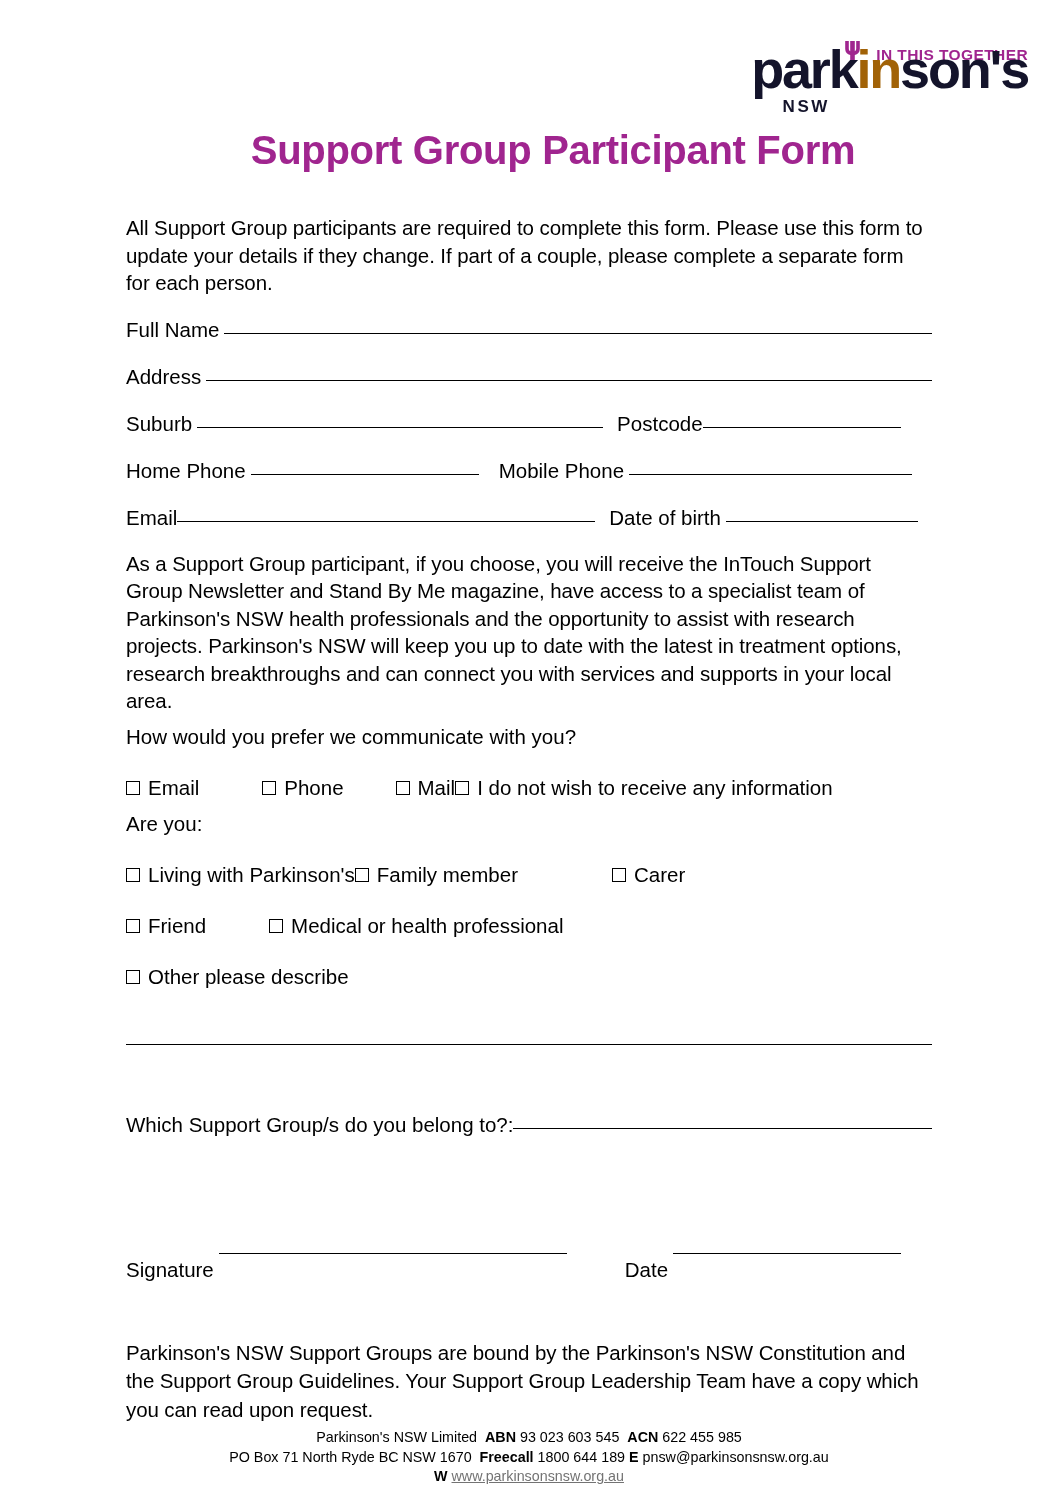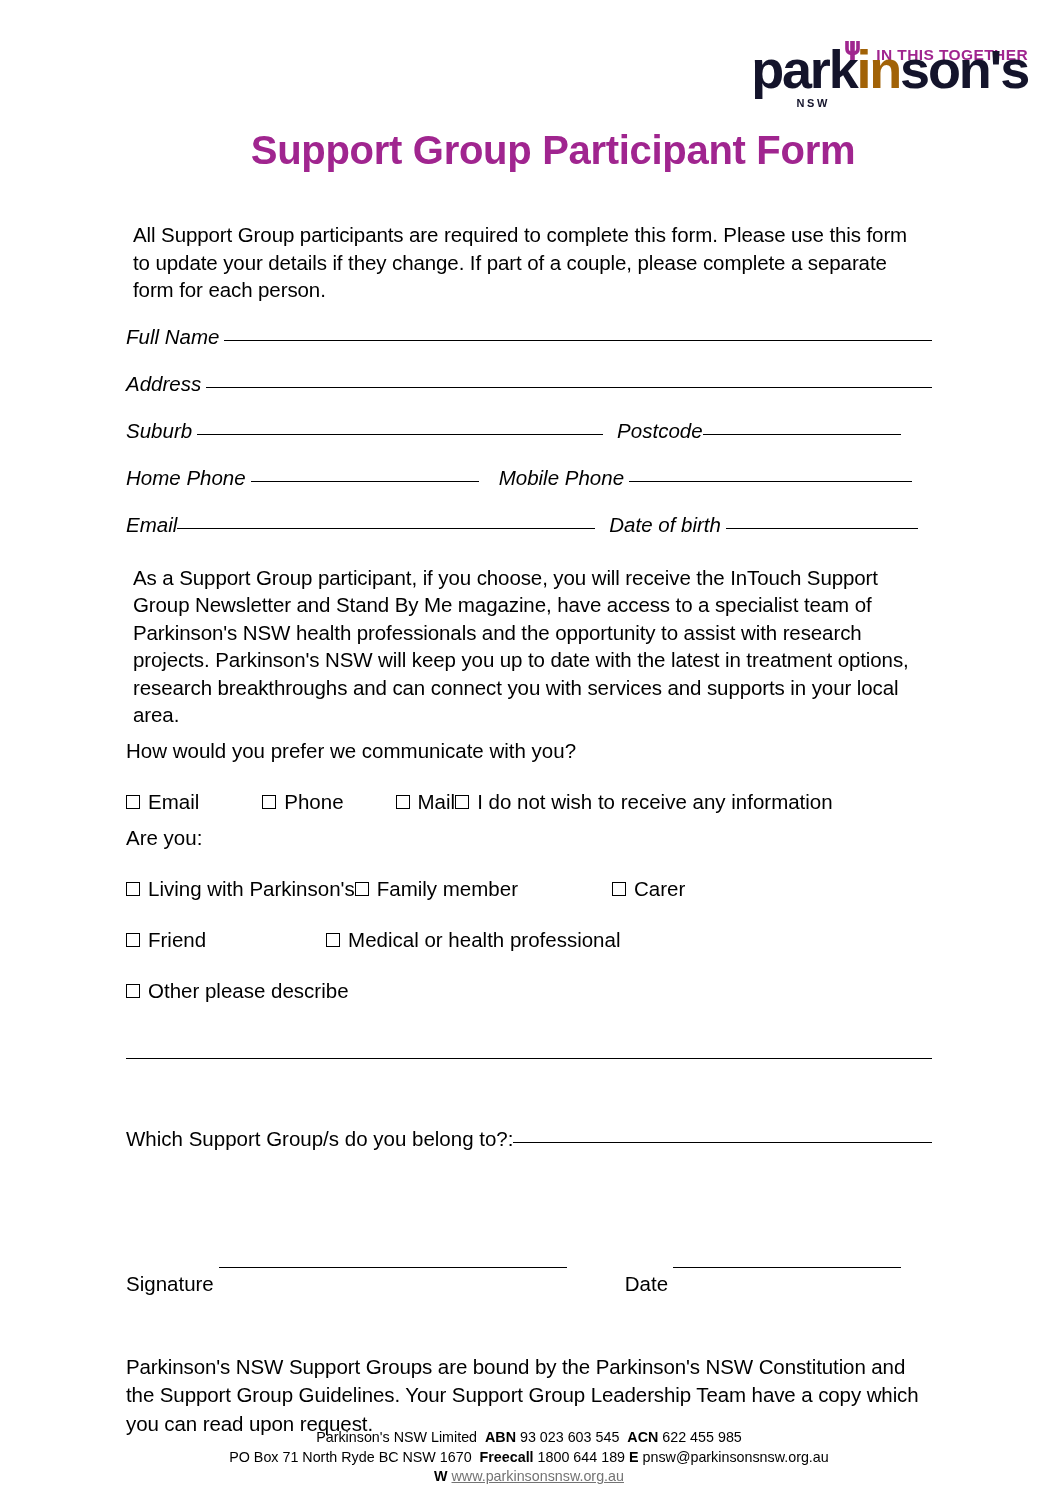"NSW" .logo-nsw { font-size: 11px -> 17px }
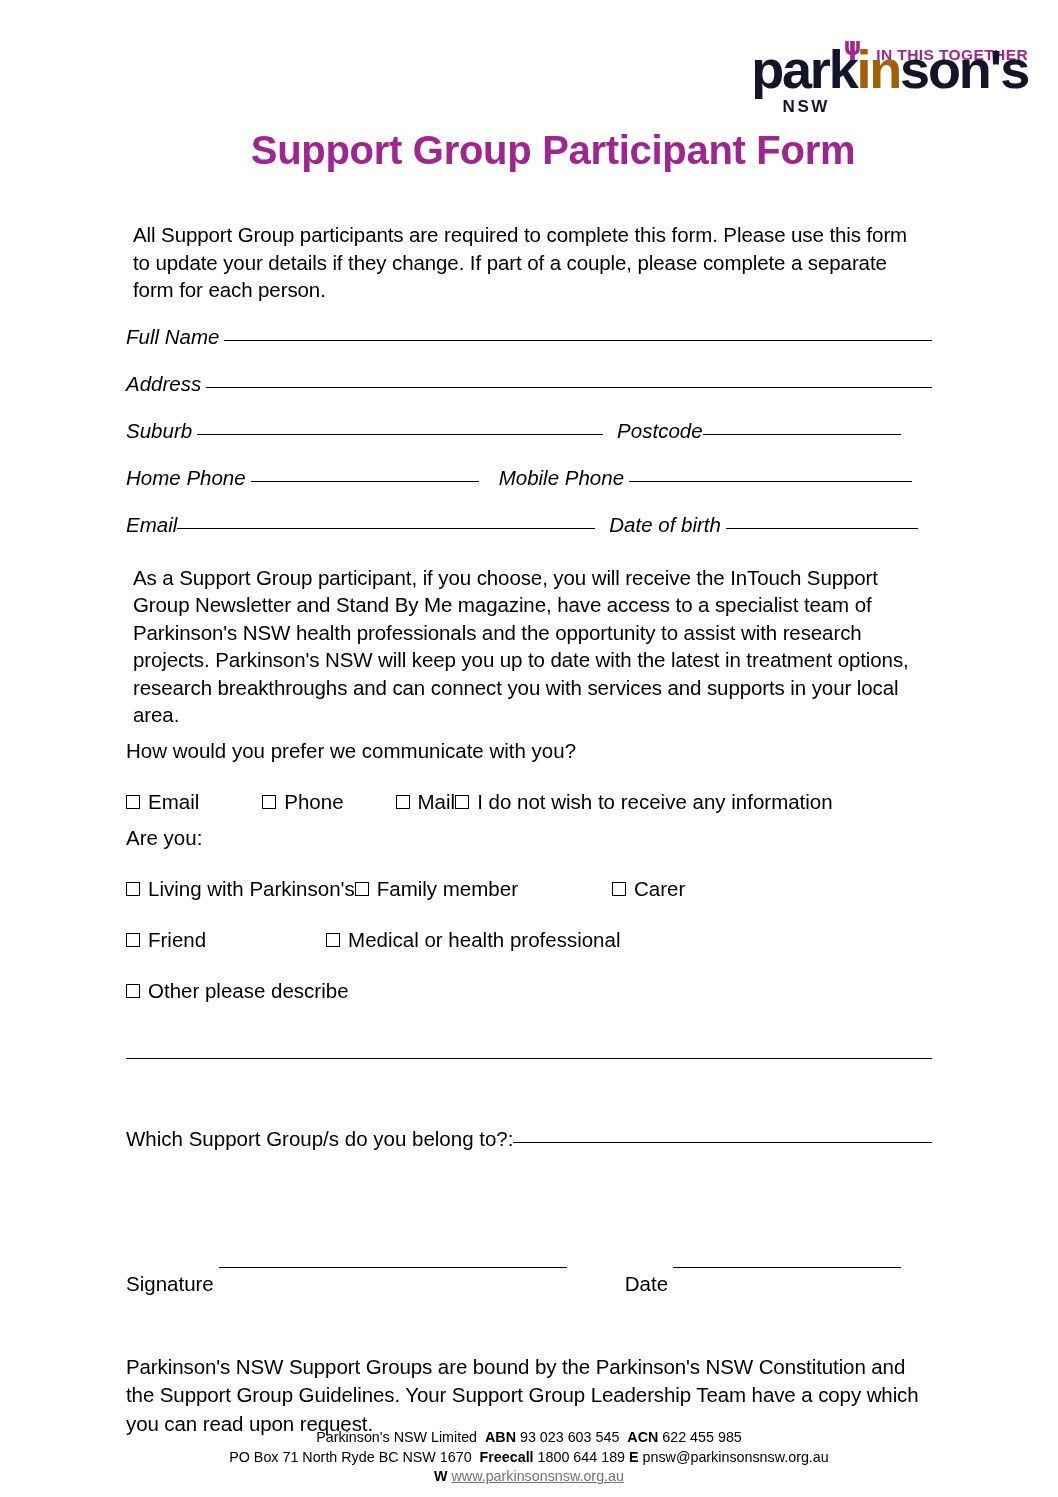"All Support Group participants are" .para { margin: 7px -> 0 }
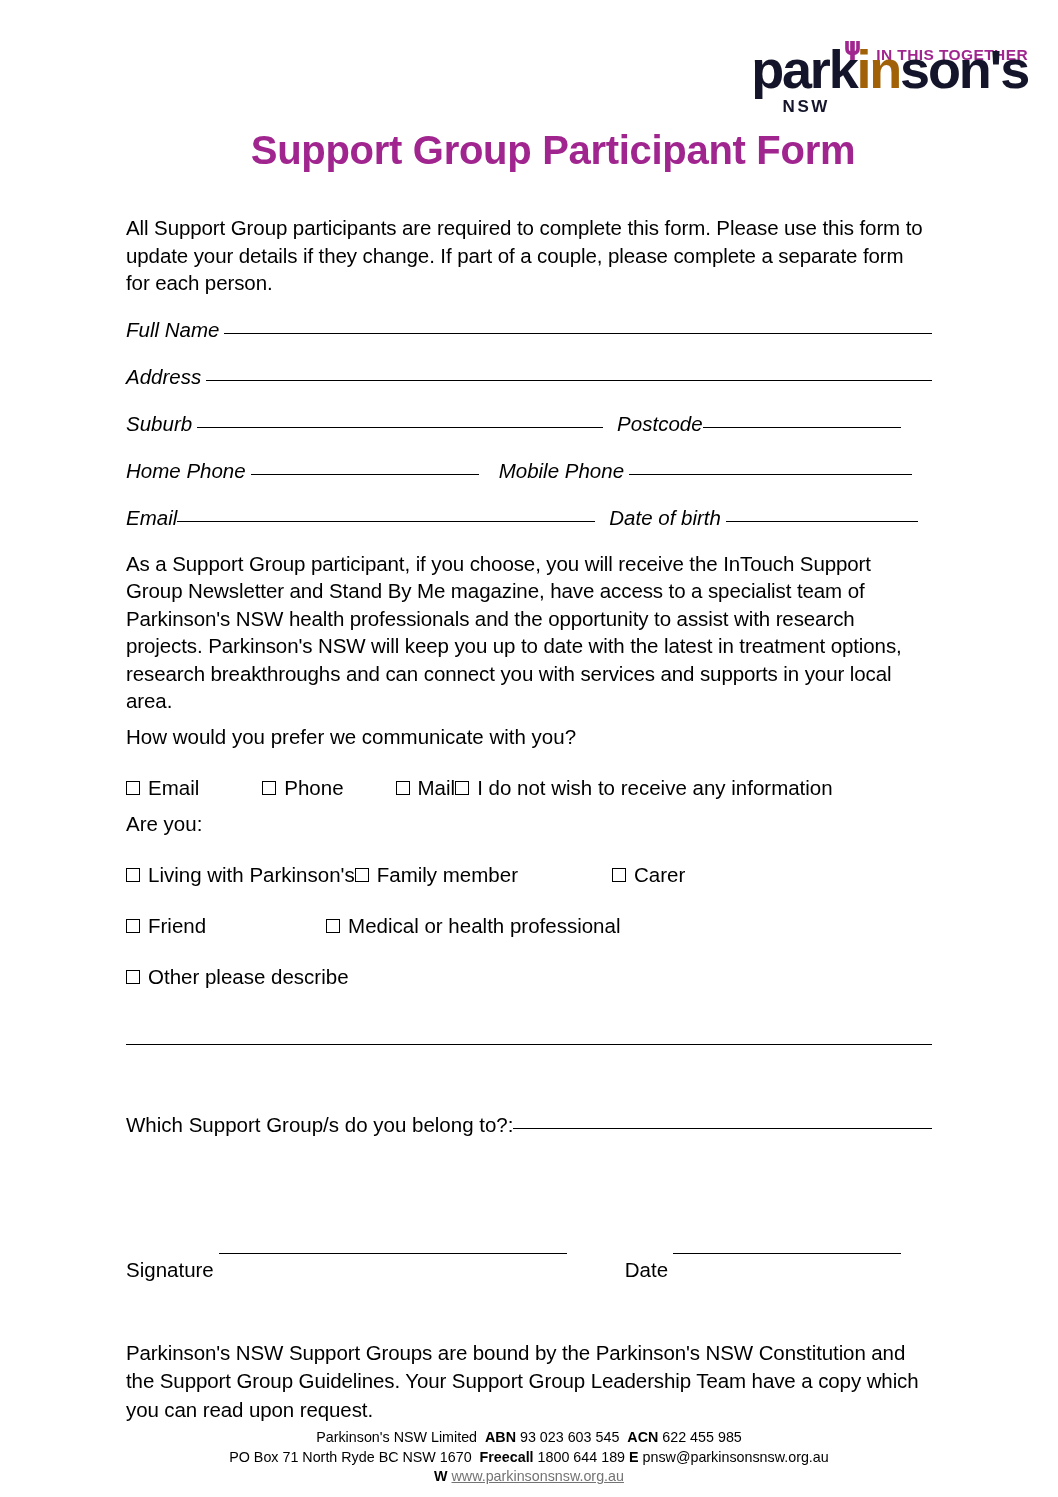"Full Name" .field-row { font-style: italic -> none }
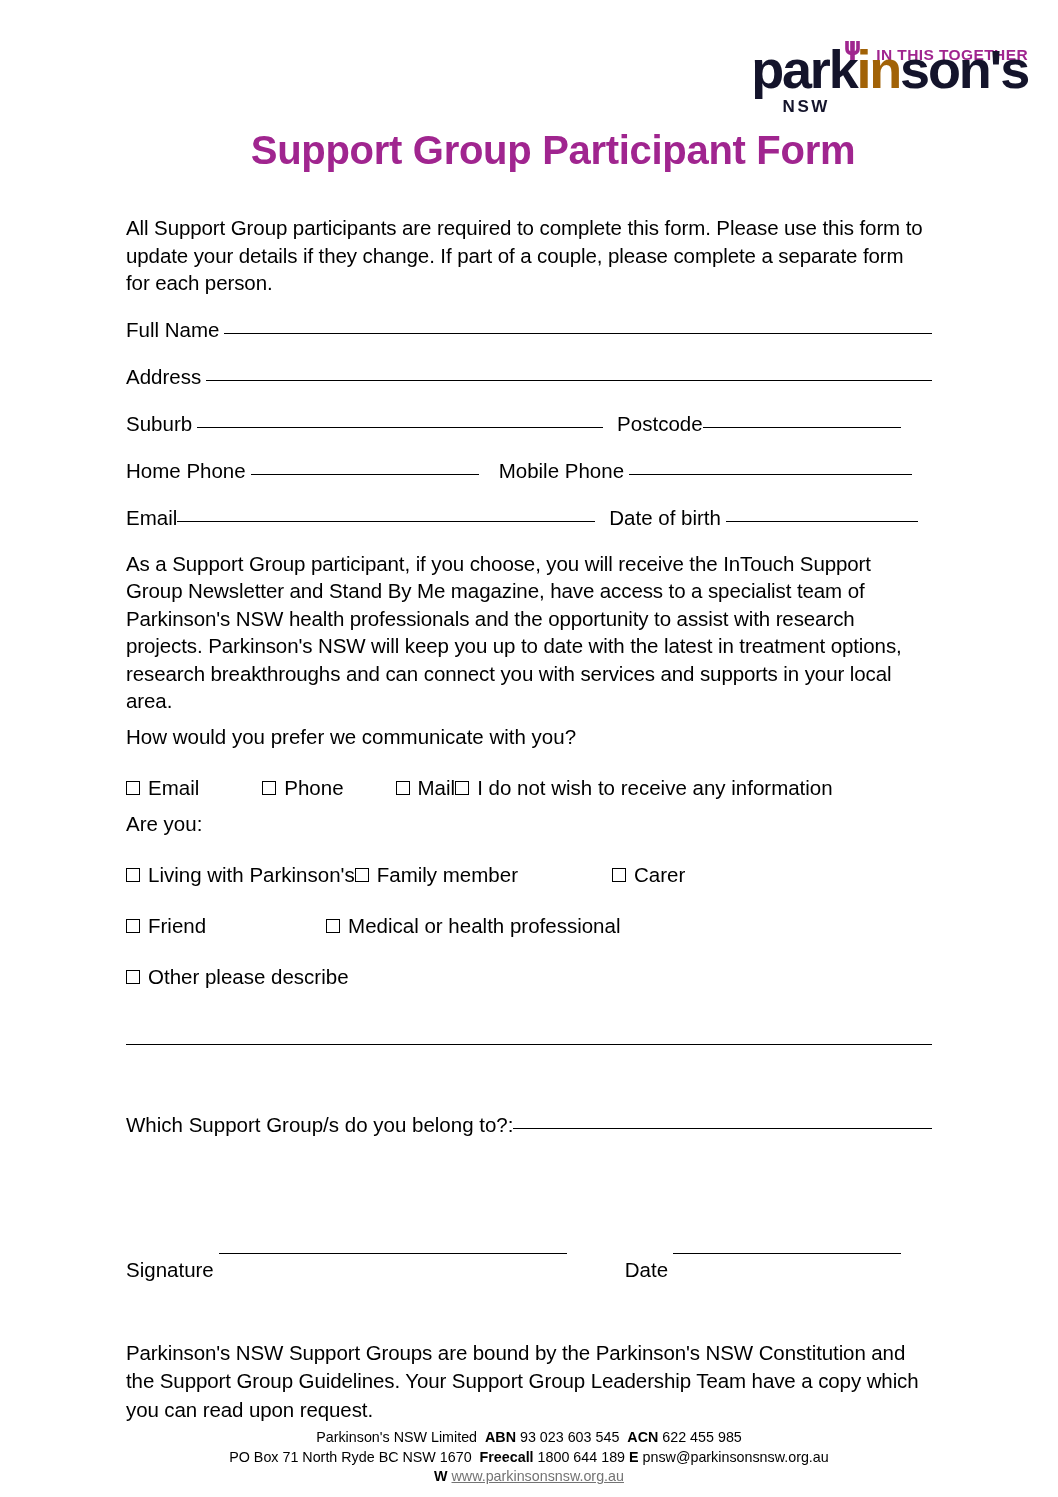"Friend" span.cb-item { margin-right: 120px -> 63px }
